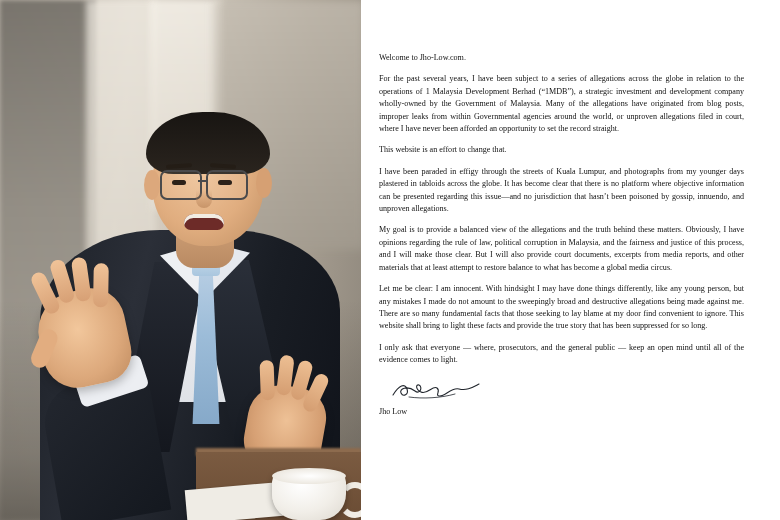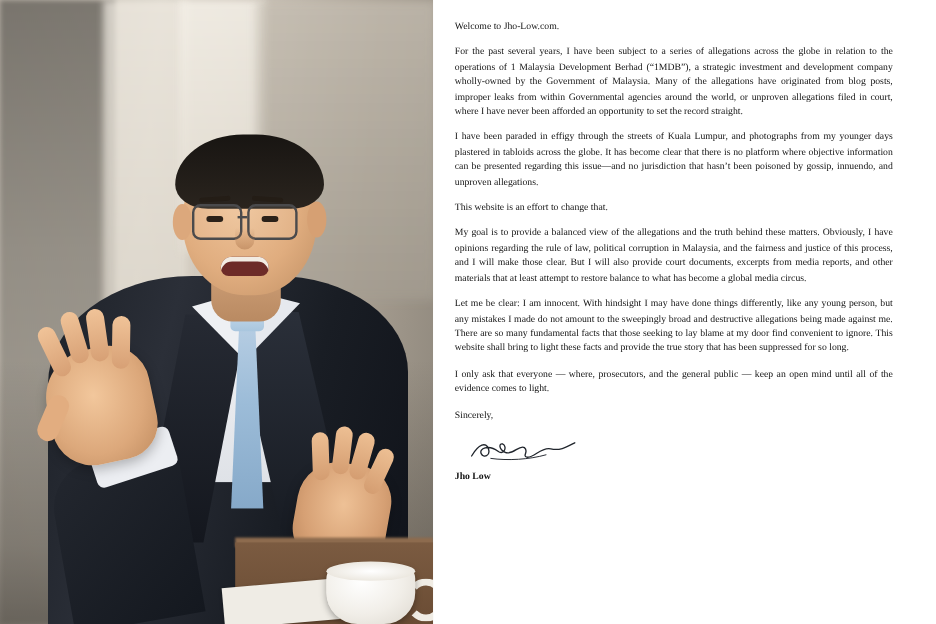"Welcome to Jho-Low.com." .letter-pane { padding: 16px 36px 0 18px -> 52px 36px 0 18px }
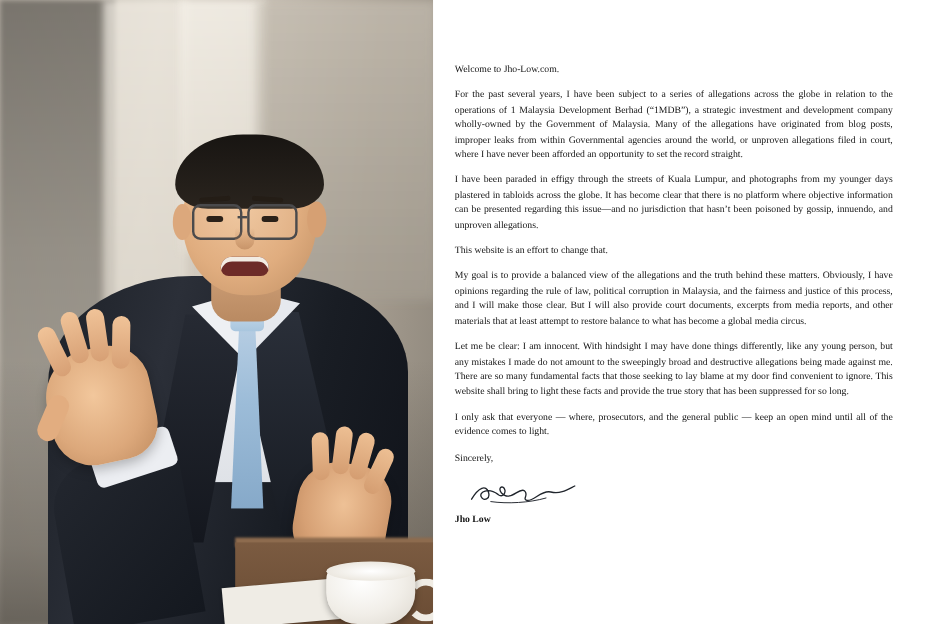"I have been paraded in" p { order: before "This website is an effort" -> after "This website is an effort" }
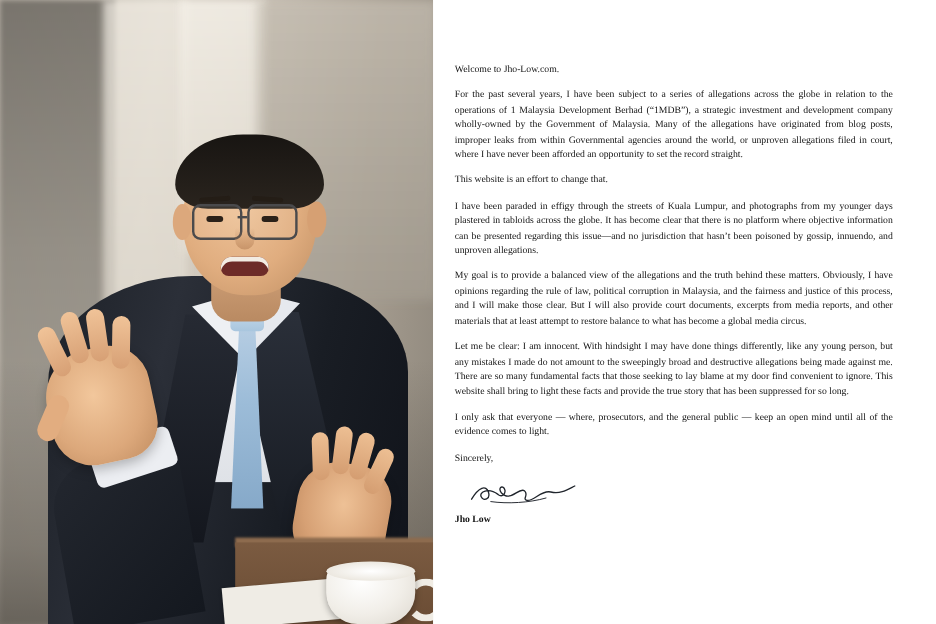"Sincerely," p { html: <p>Sincerely,</p> -> none }
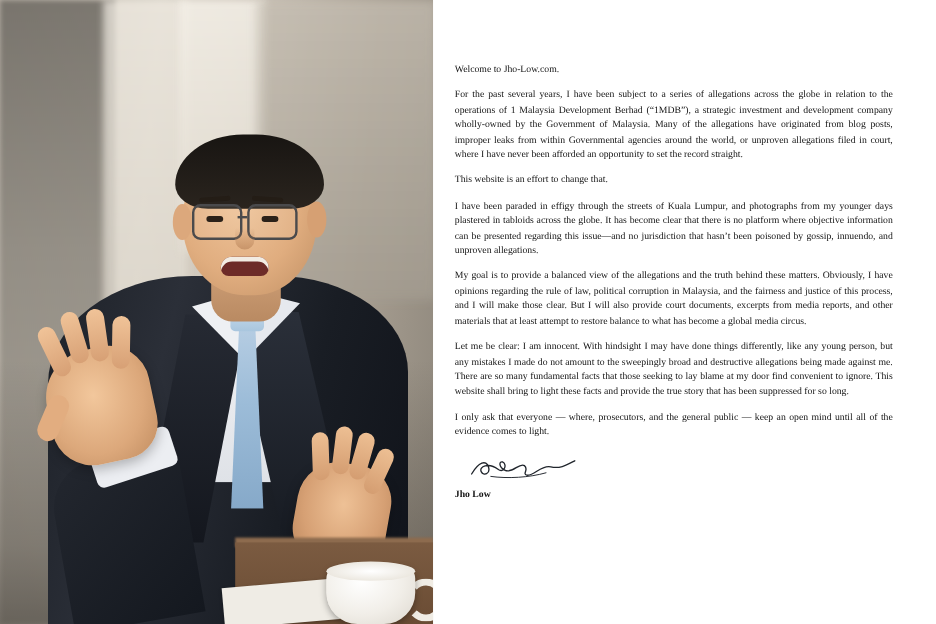"Jho Low" .sig-block { font-weight: bold -> none }
